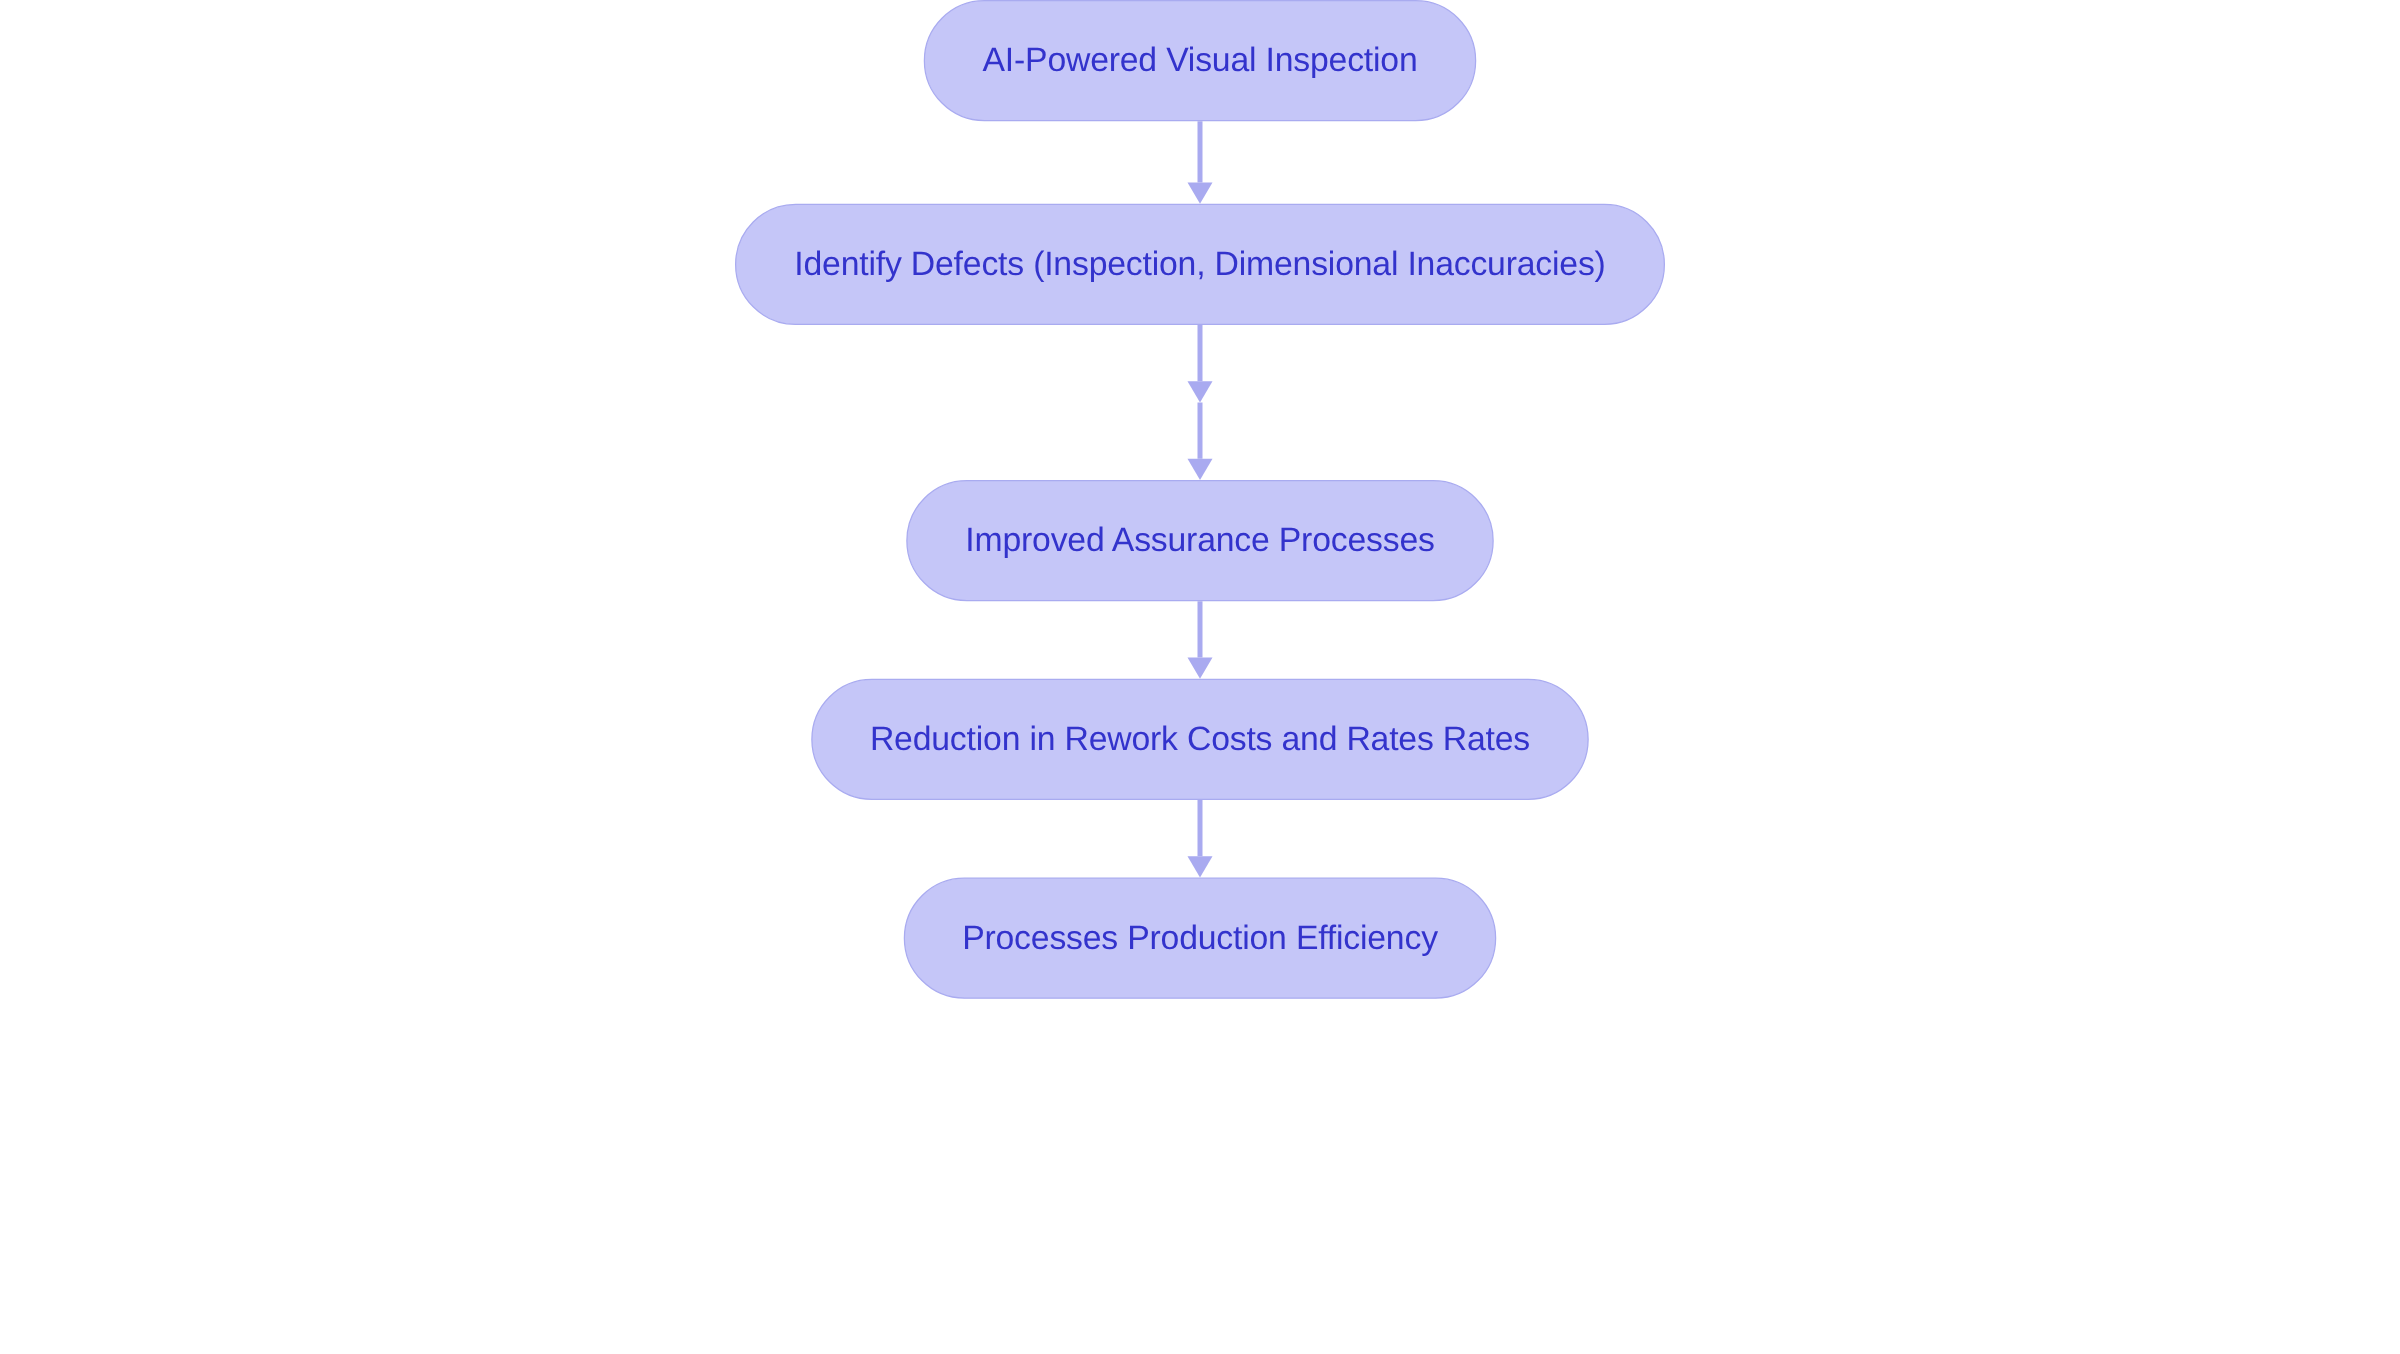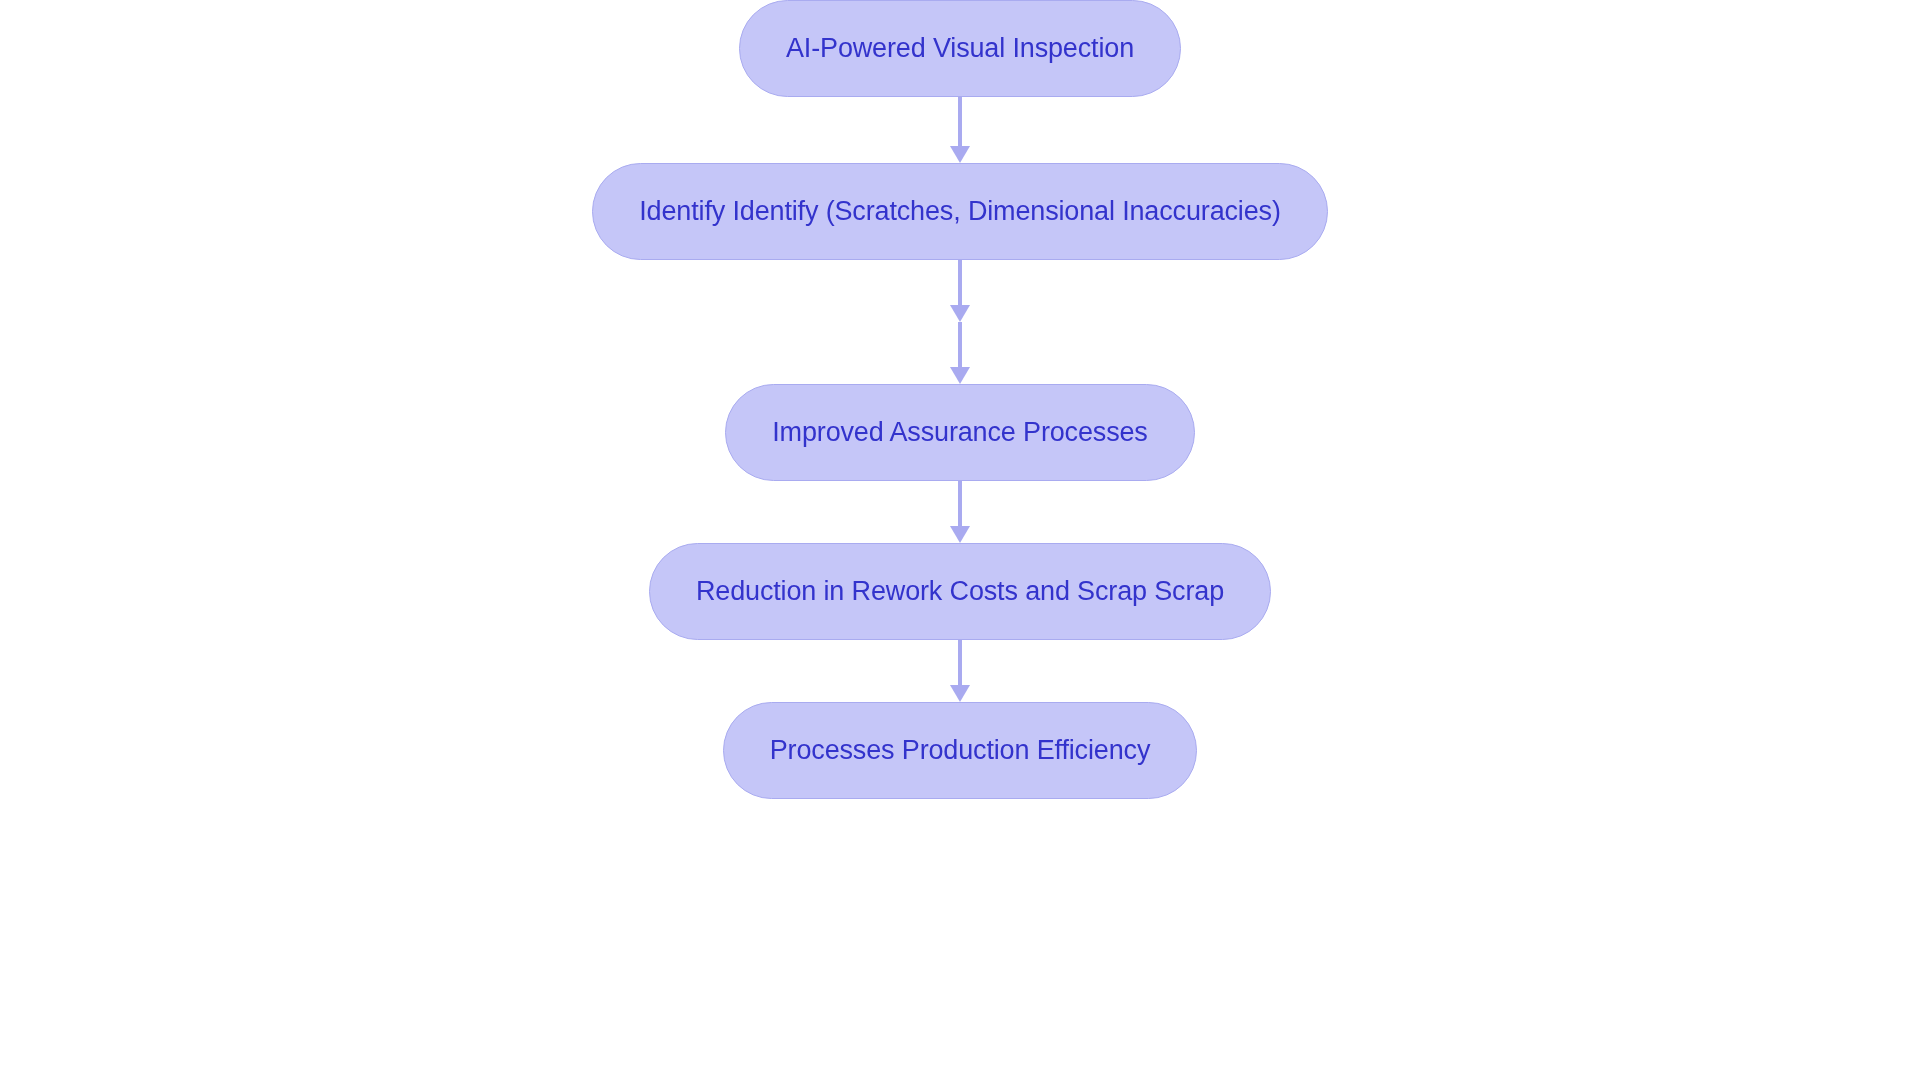"Identify Identify (Scratches," span { text: Identify (Scratches -> Defects (Inspection }
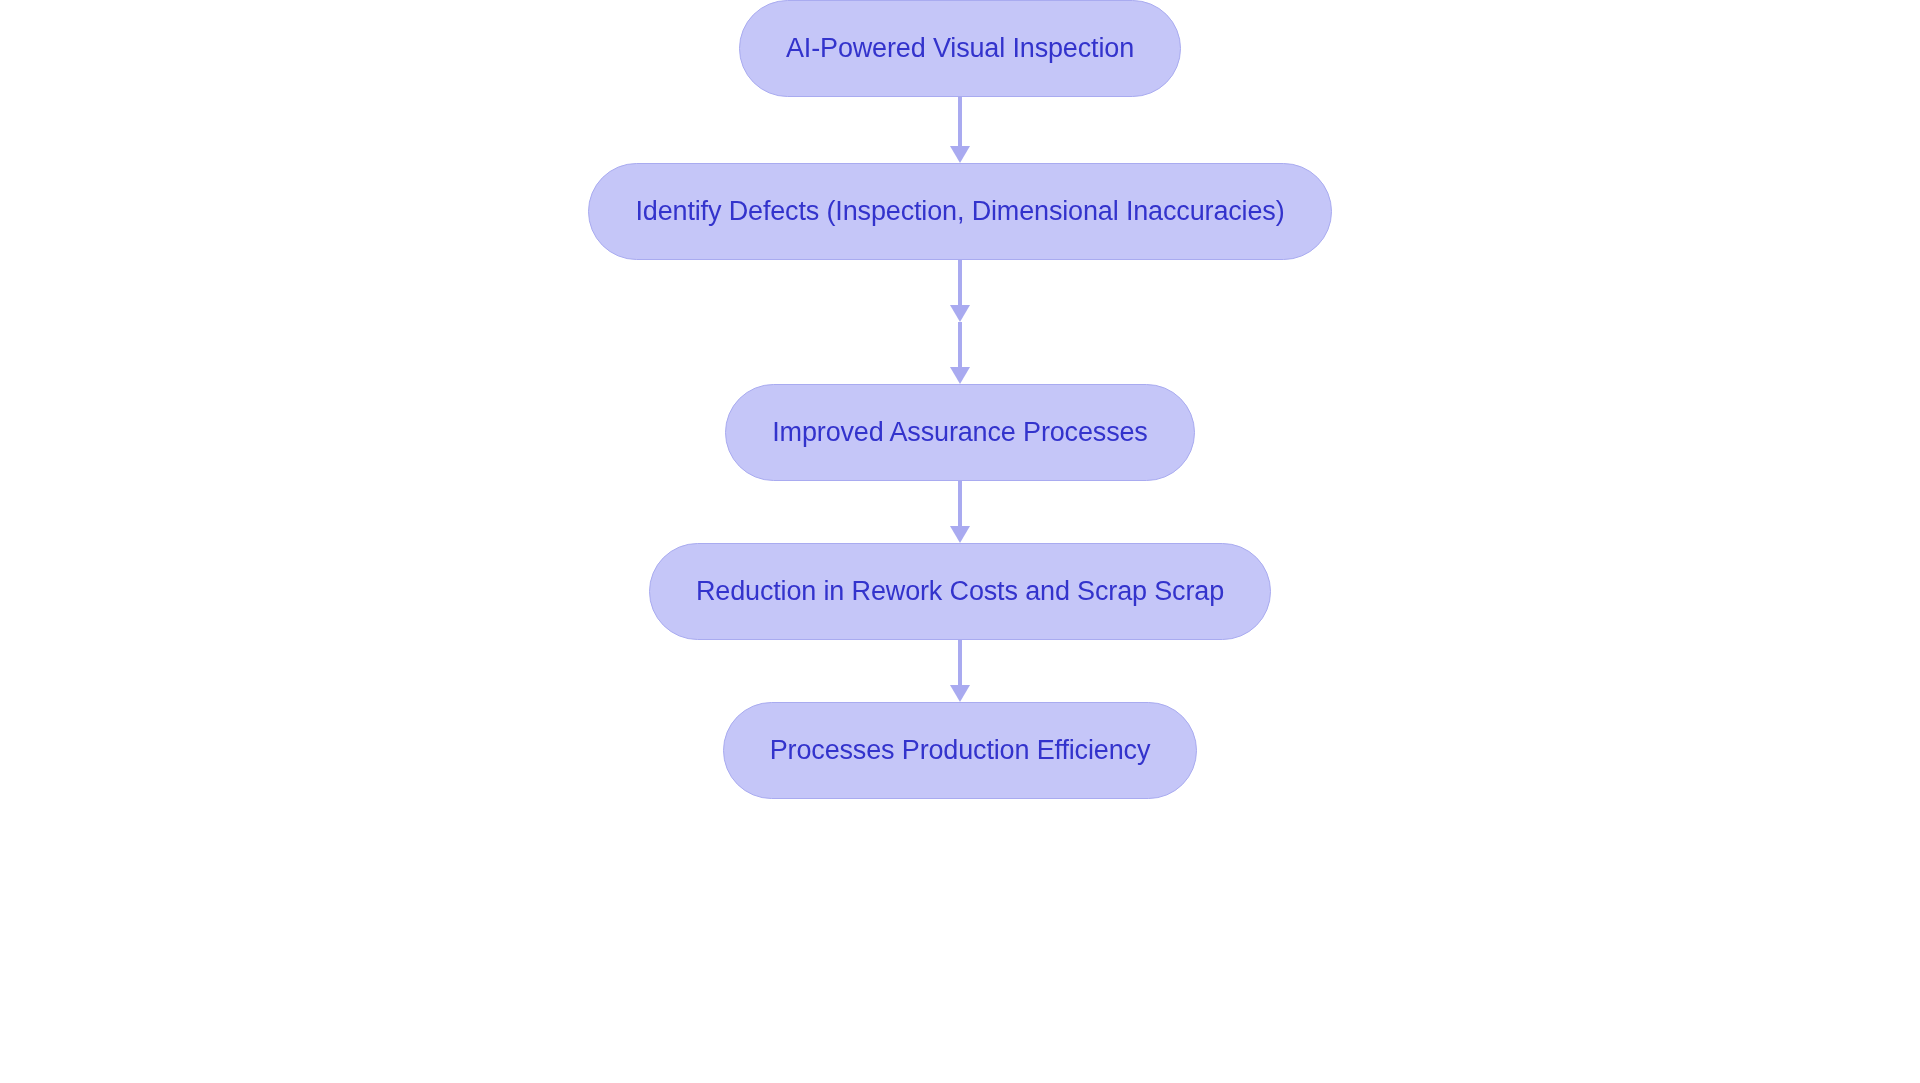"Reduction in Rework Costs and" span { text: Scrap Scrap -> Rates Rates }
